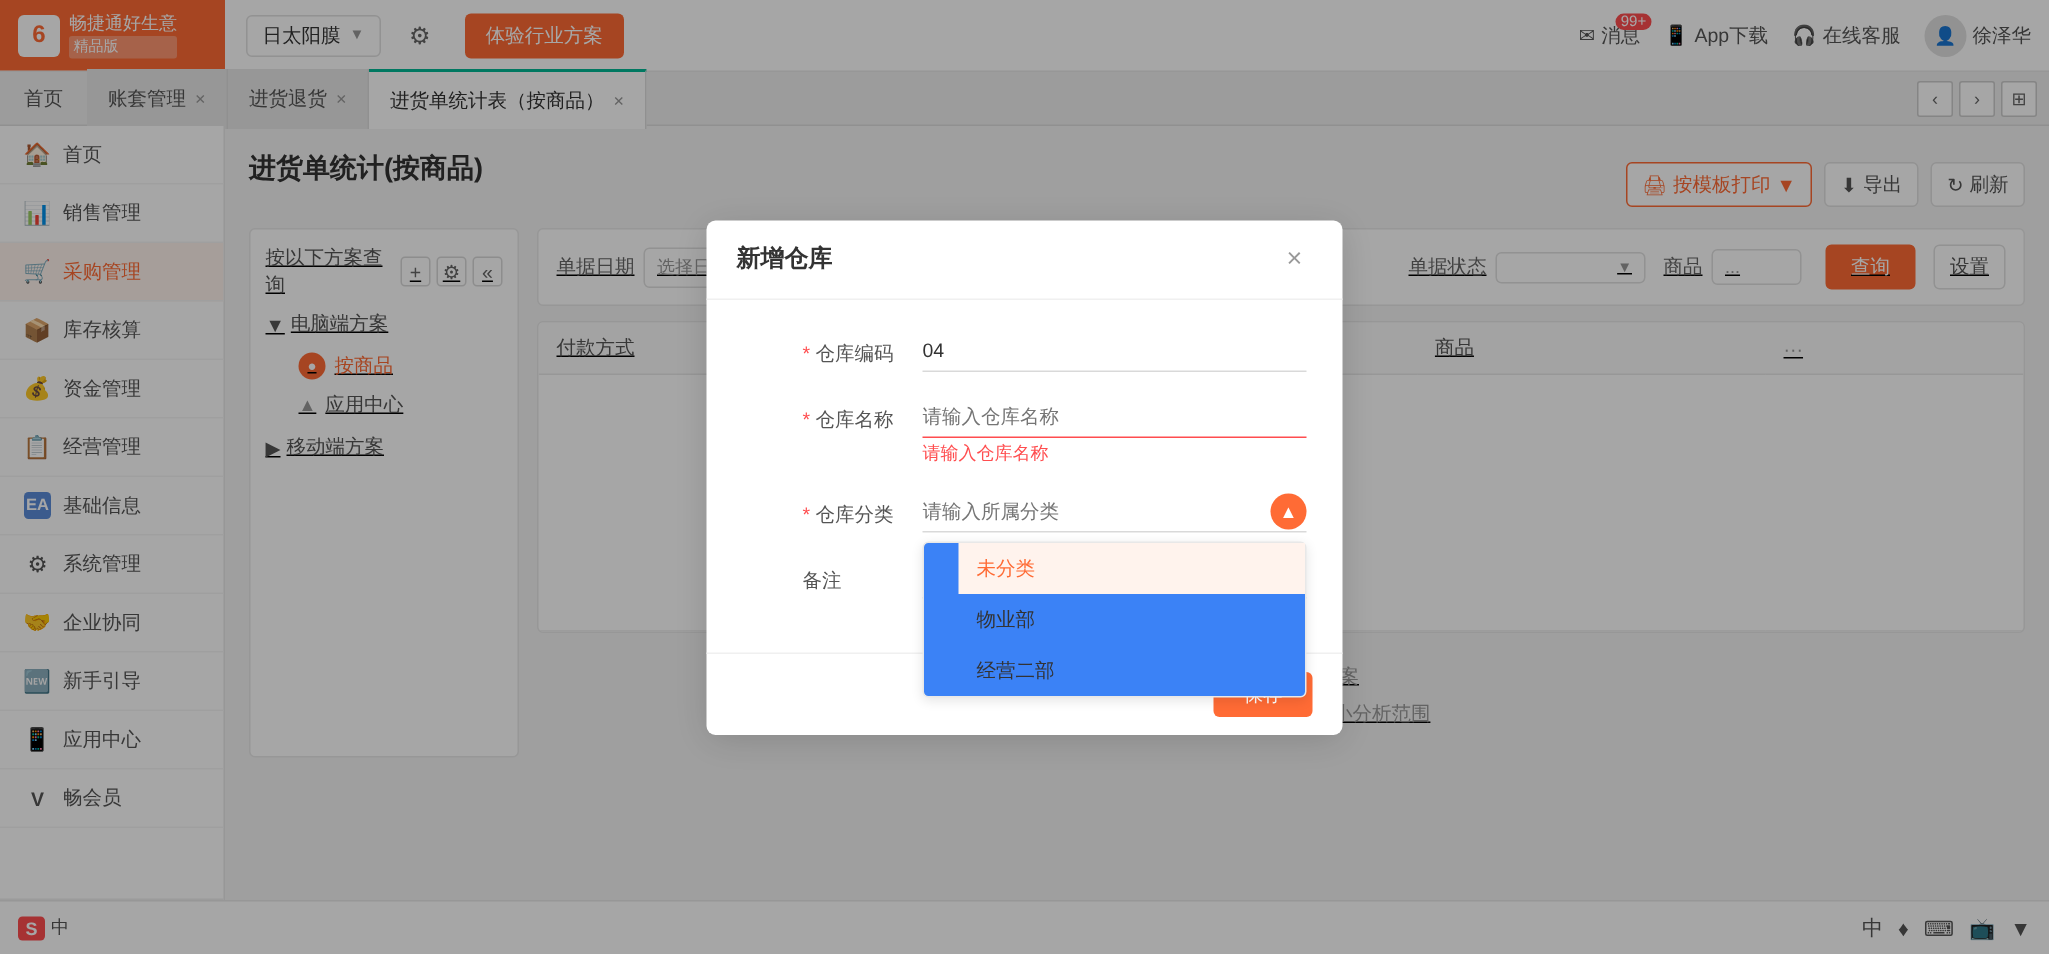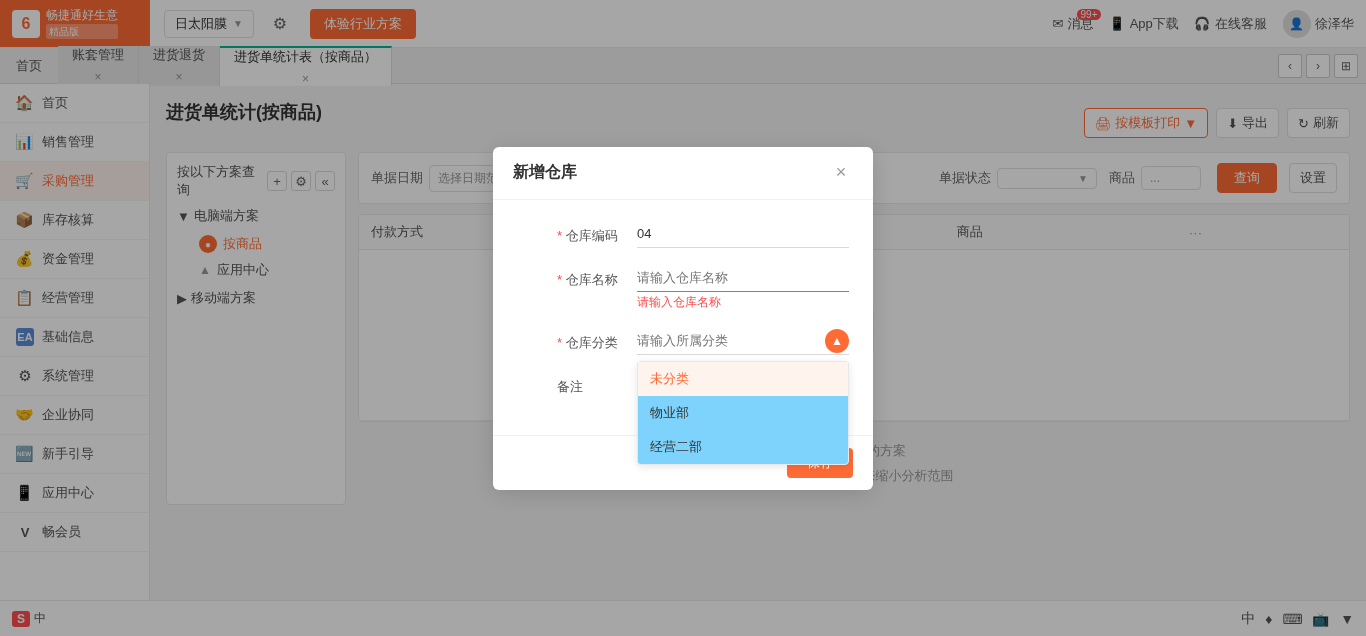"账套管理" .tab-item { flex-direction: column -> none }
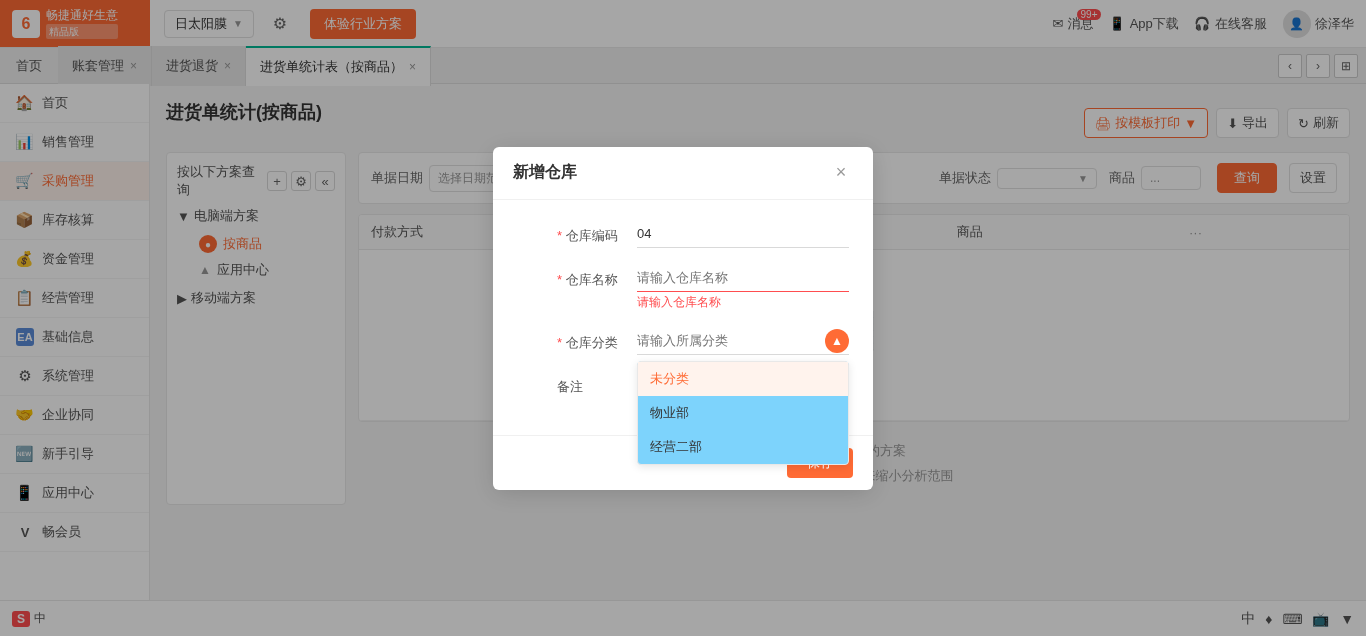"按以下方案查询" div { text-decoration: none -> underline }
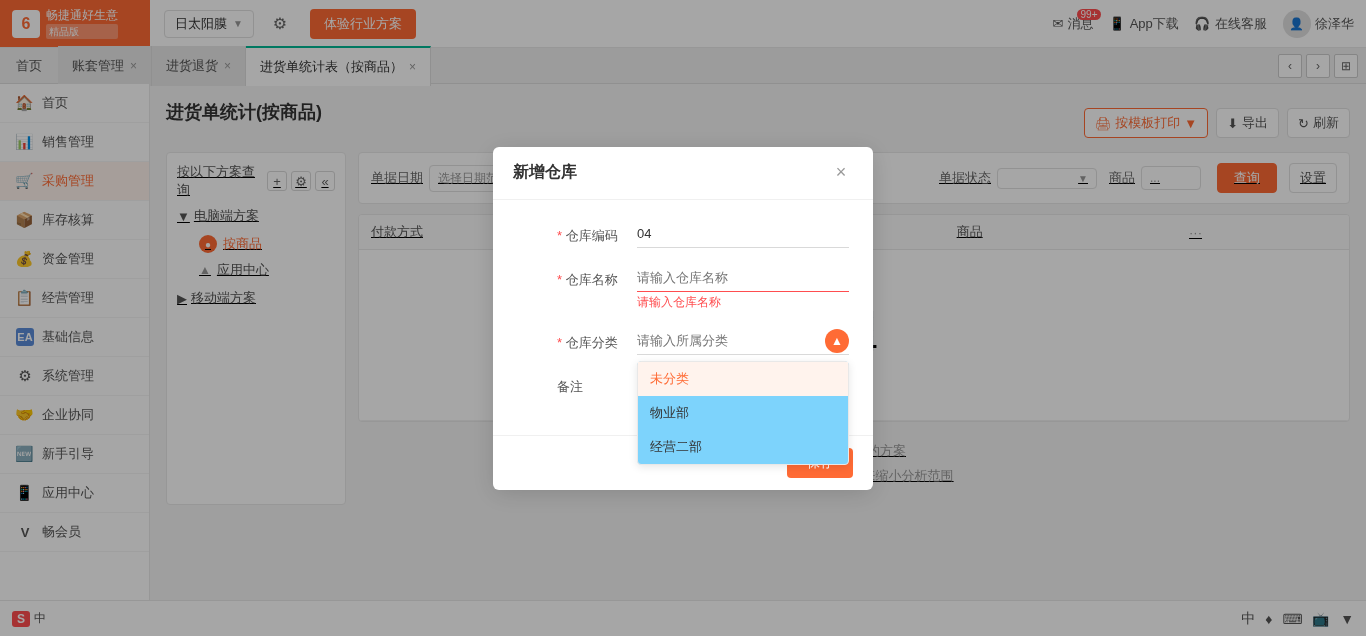"新增仓库" .modal { width: 380px -> 424px }
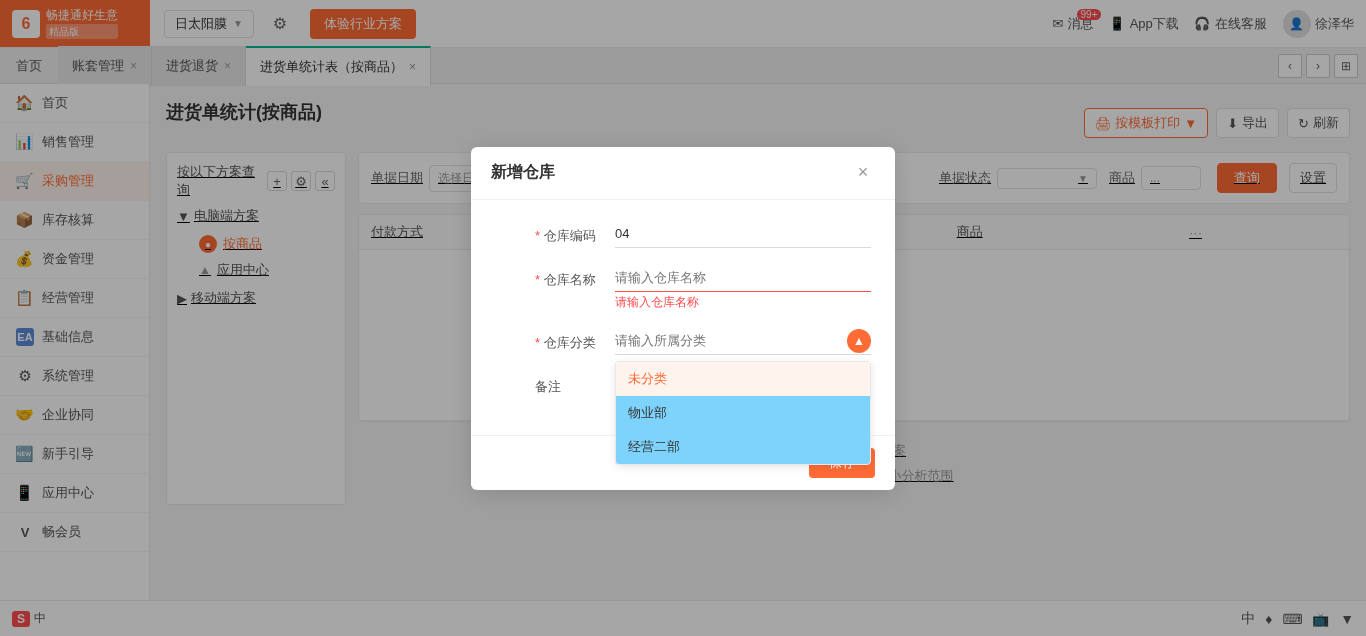"未分类" .dropdown-list { background: #7dd3fc -> #3b82f6; padding-left: none -> 23px }
